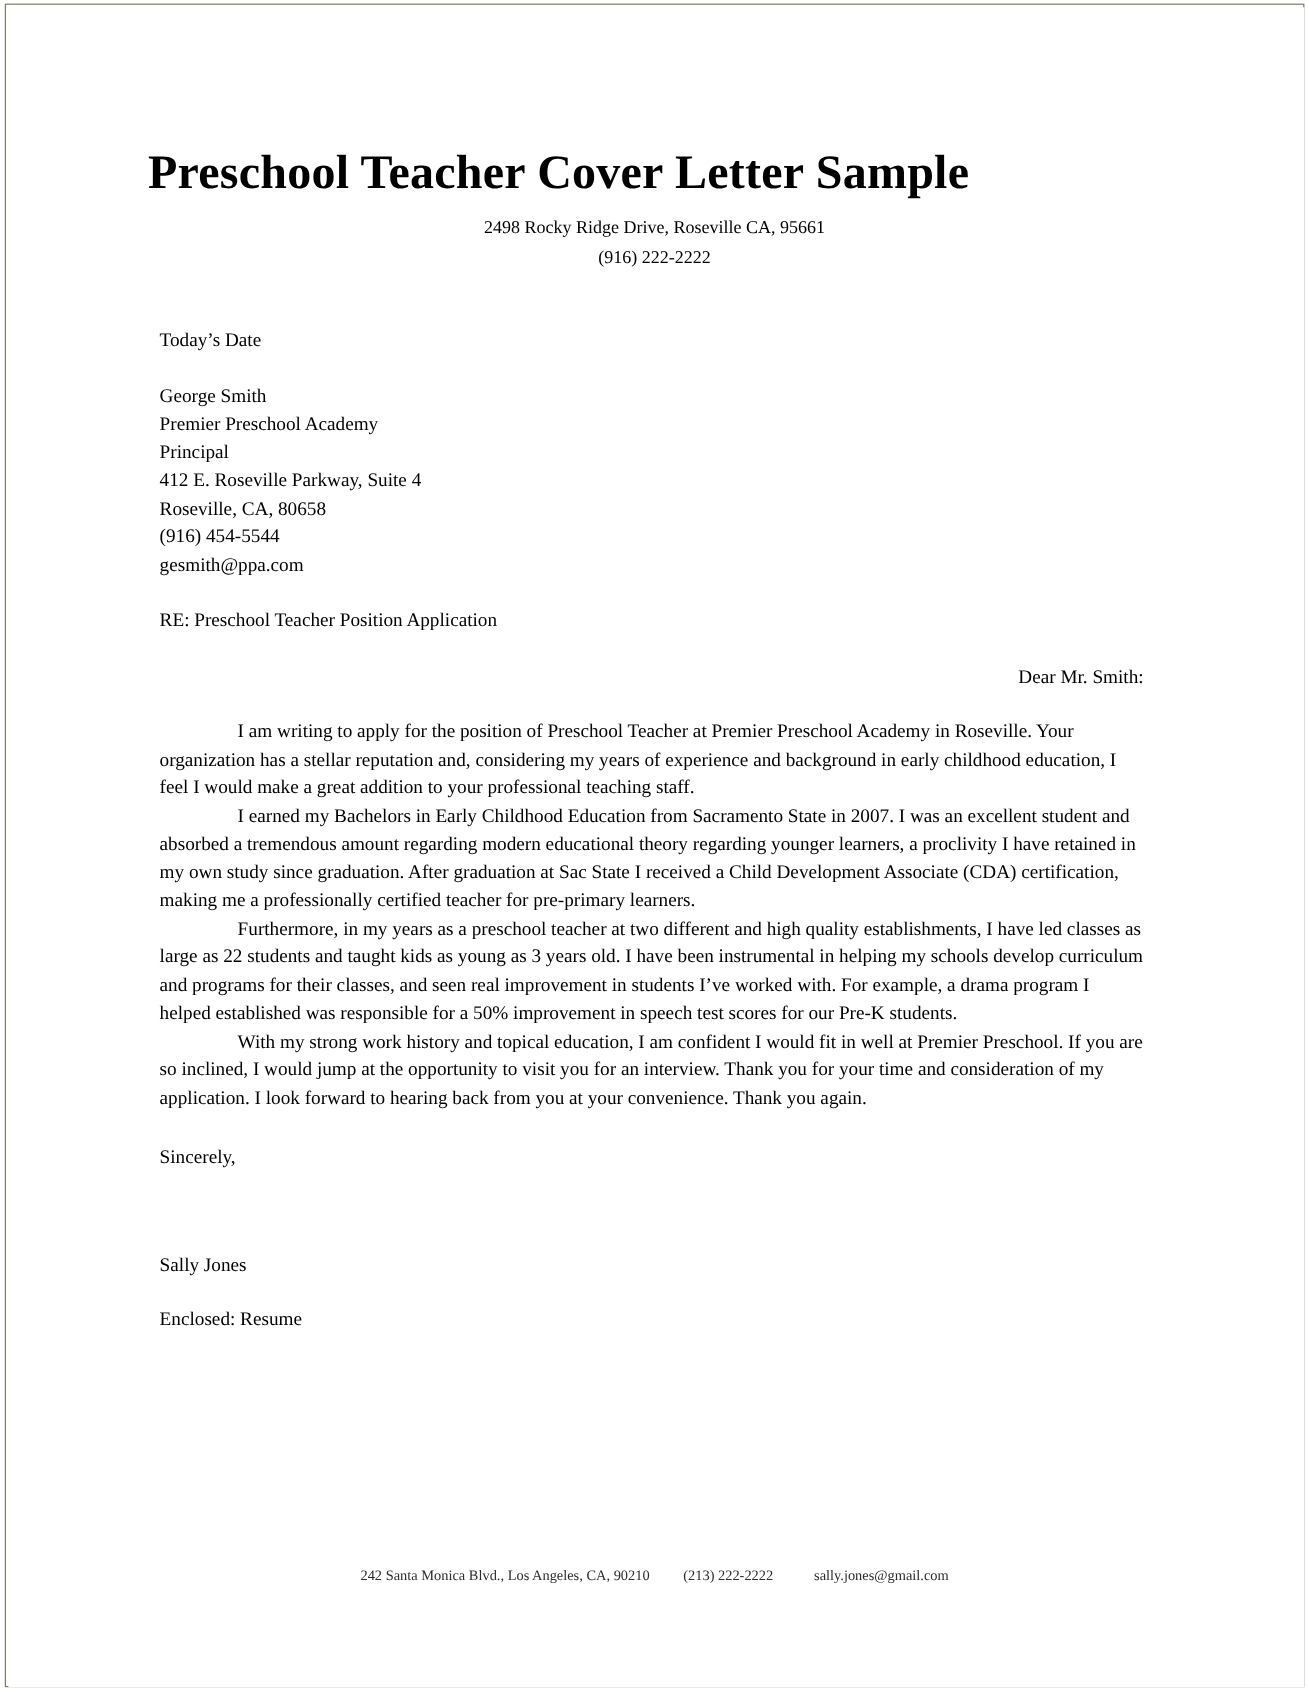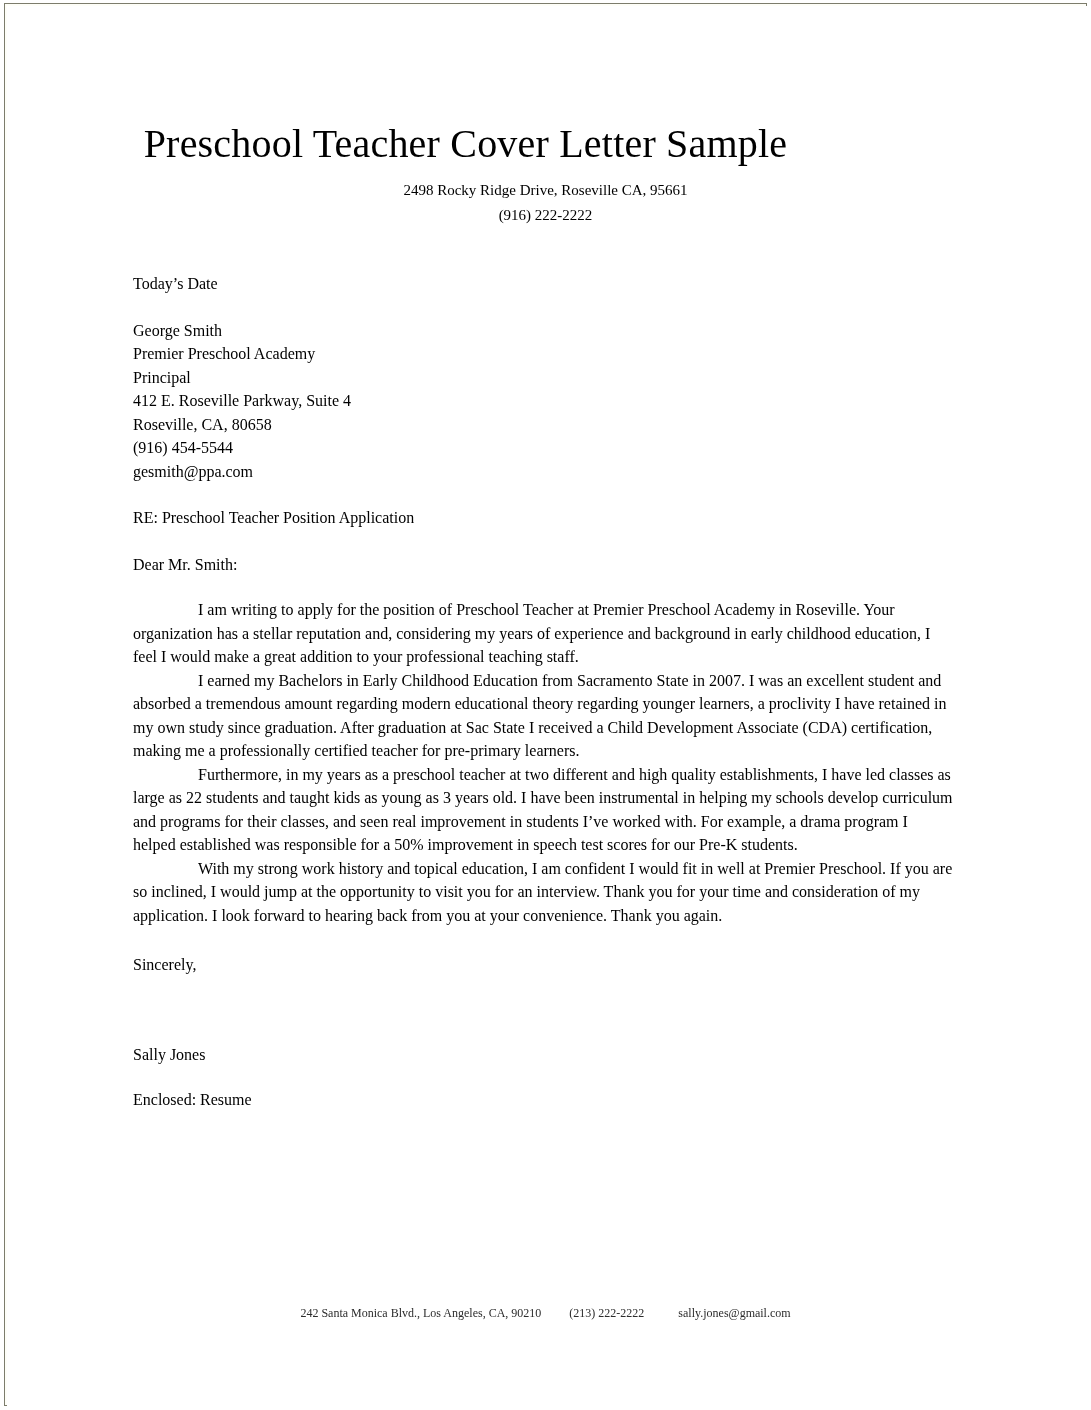"Preschool Teacher Cover Letter Sample" .letter-title { font-weight: normal -> bold }
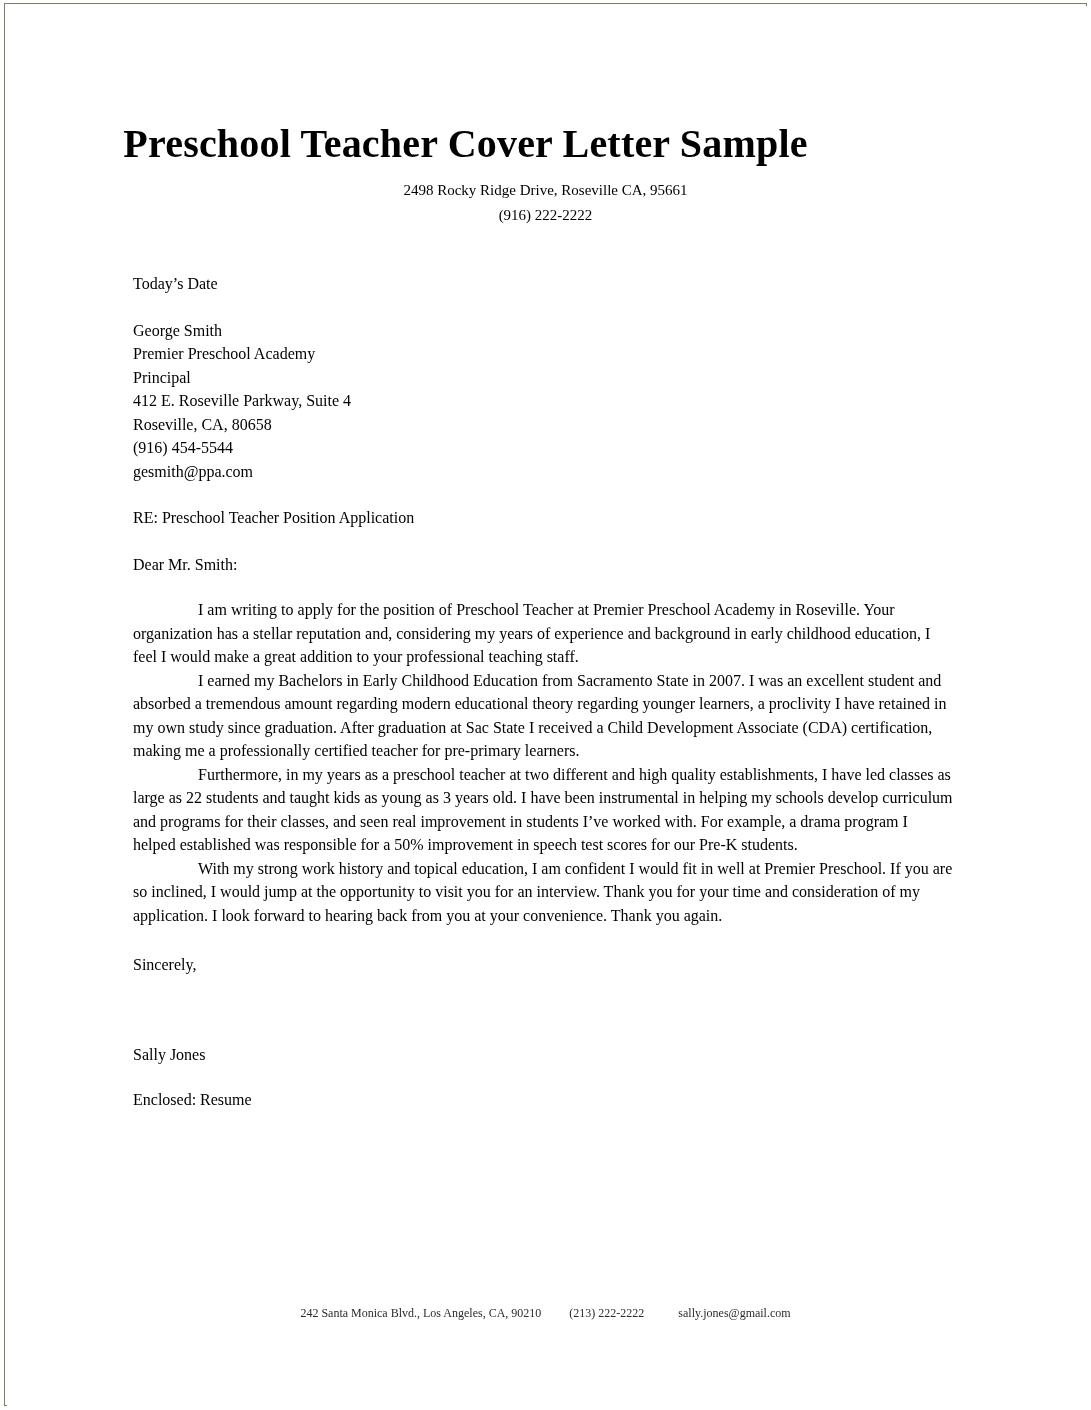"Dear Mr. Smith:" .salutation { text-align: none -> right }
